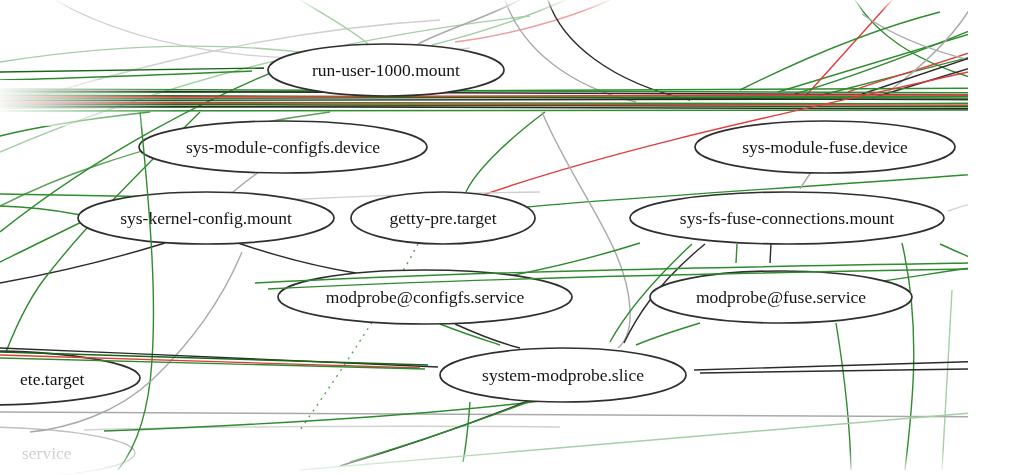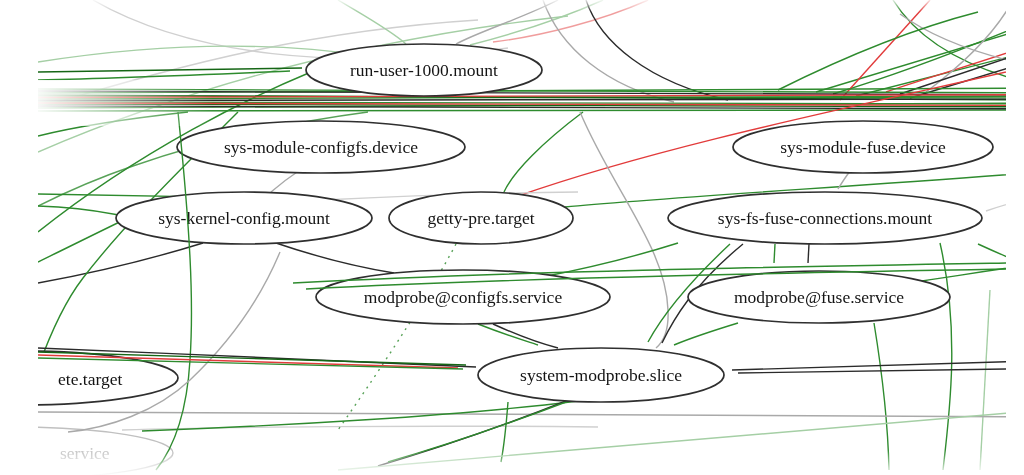"run-user-1000.mount" .canvas { margin-left: 38px -> none }
